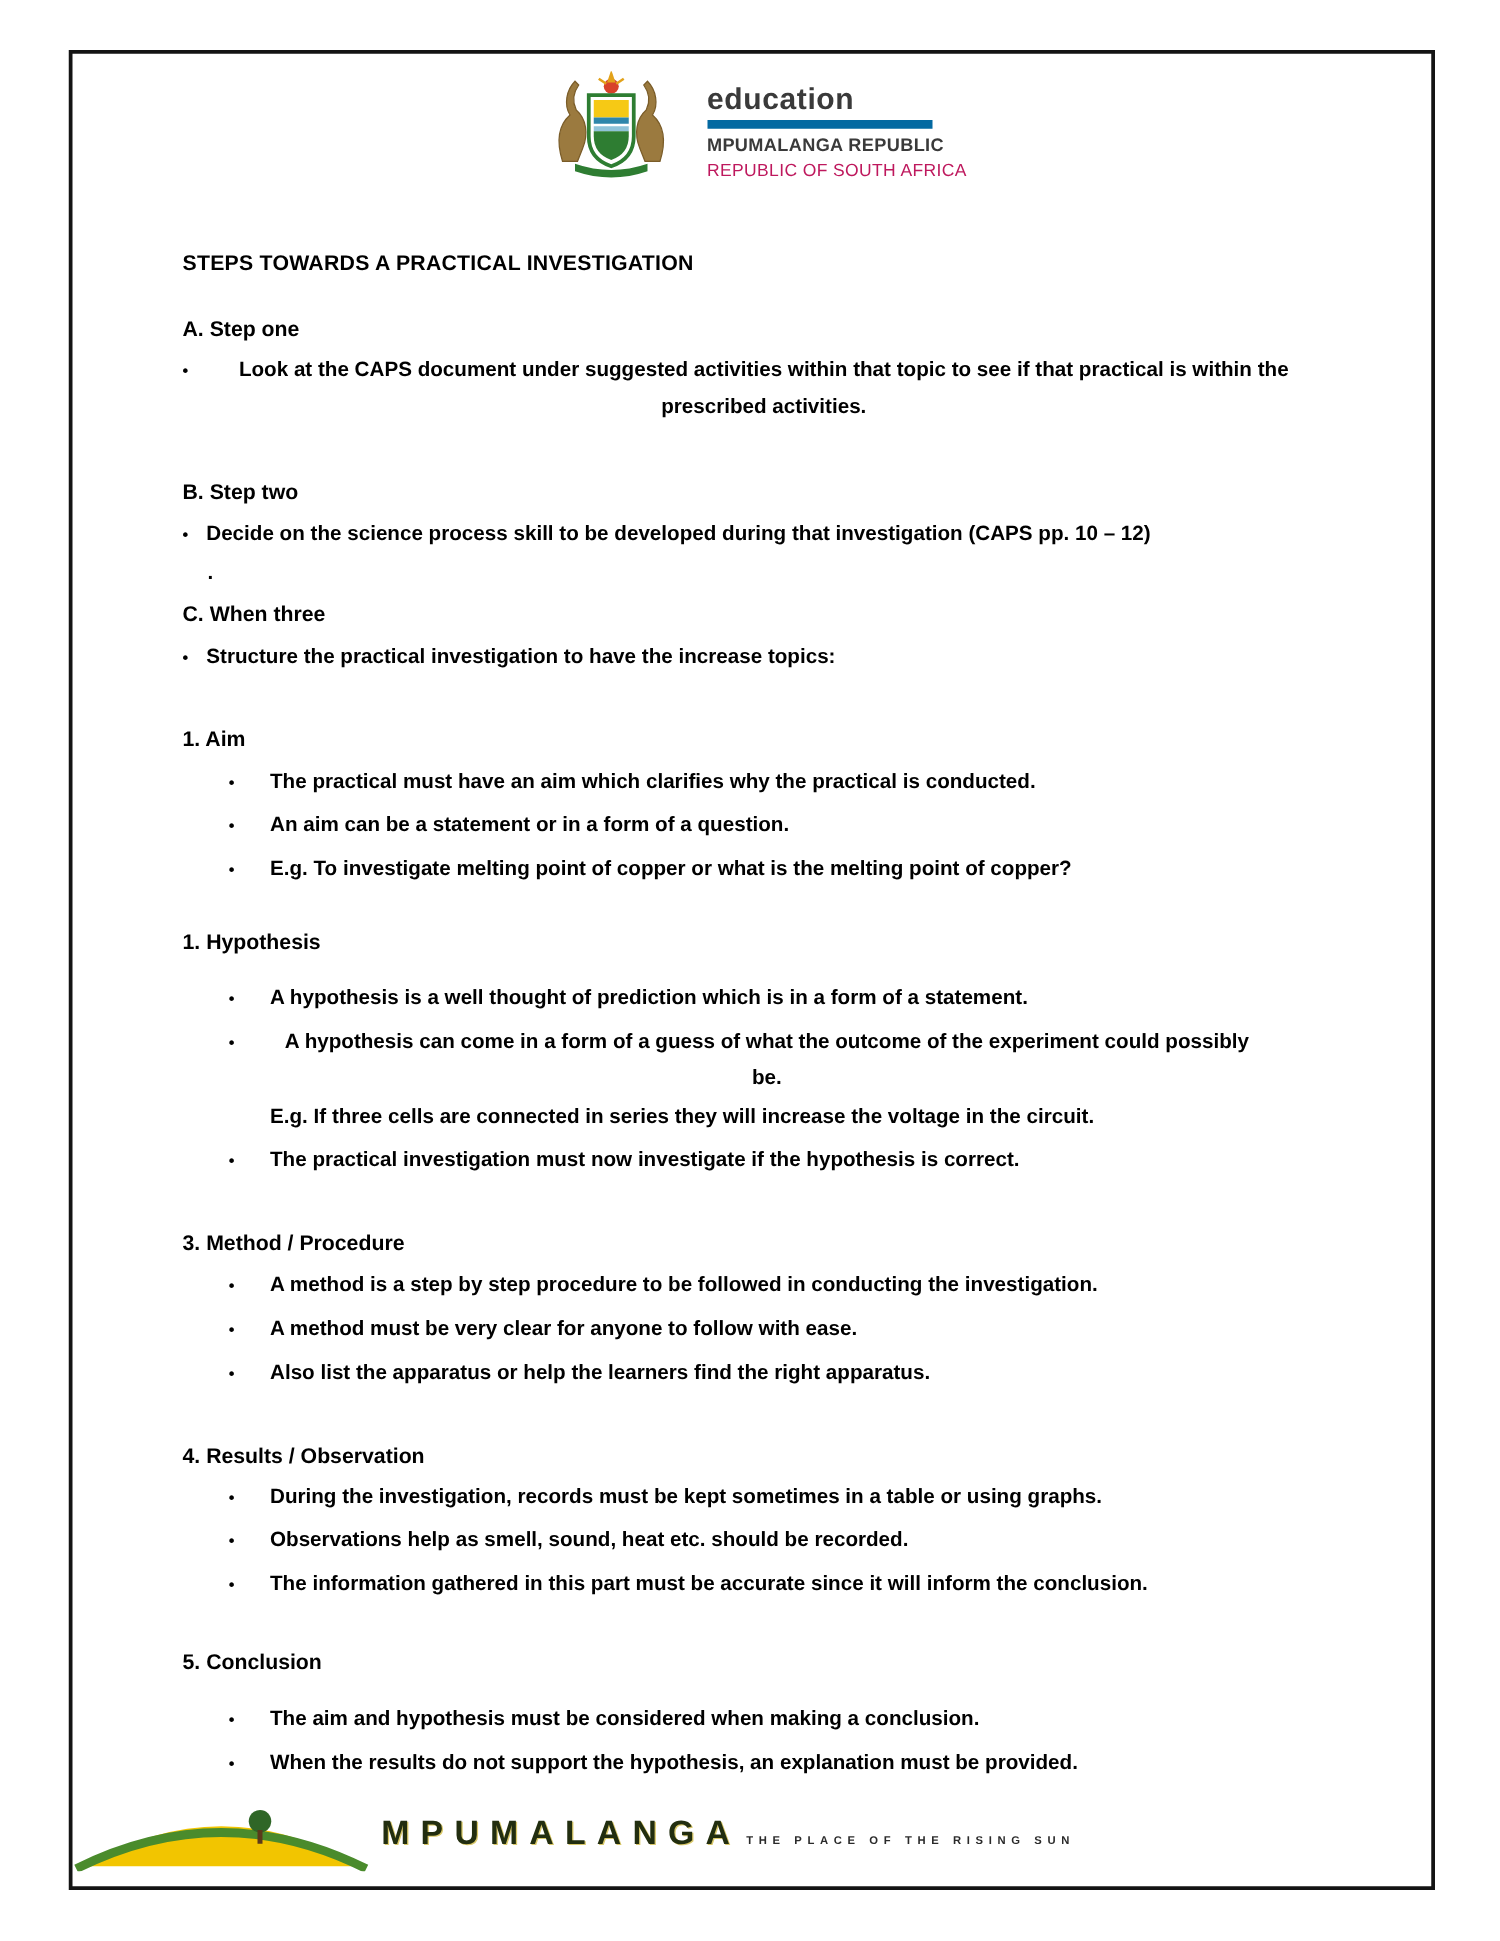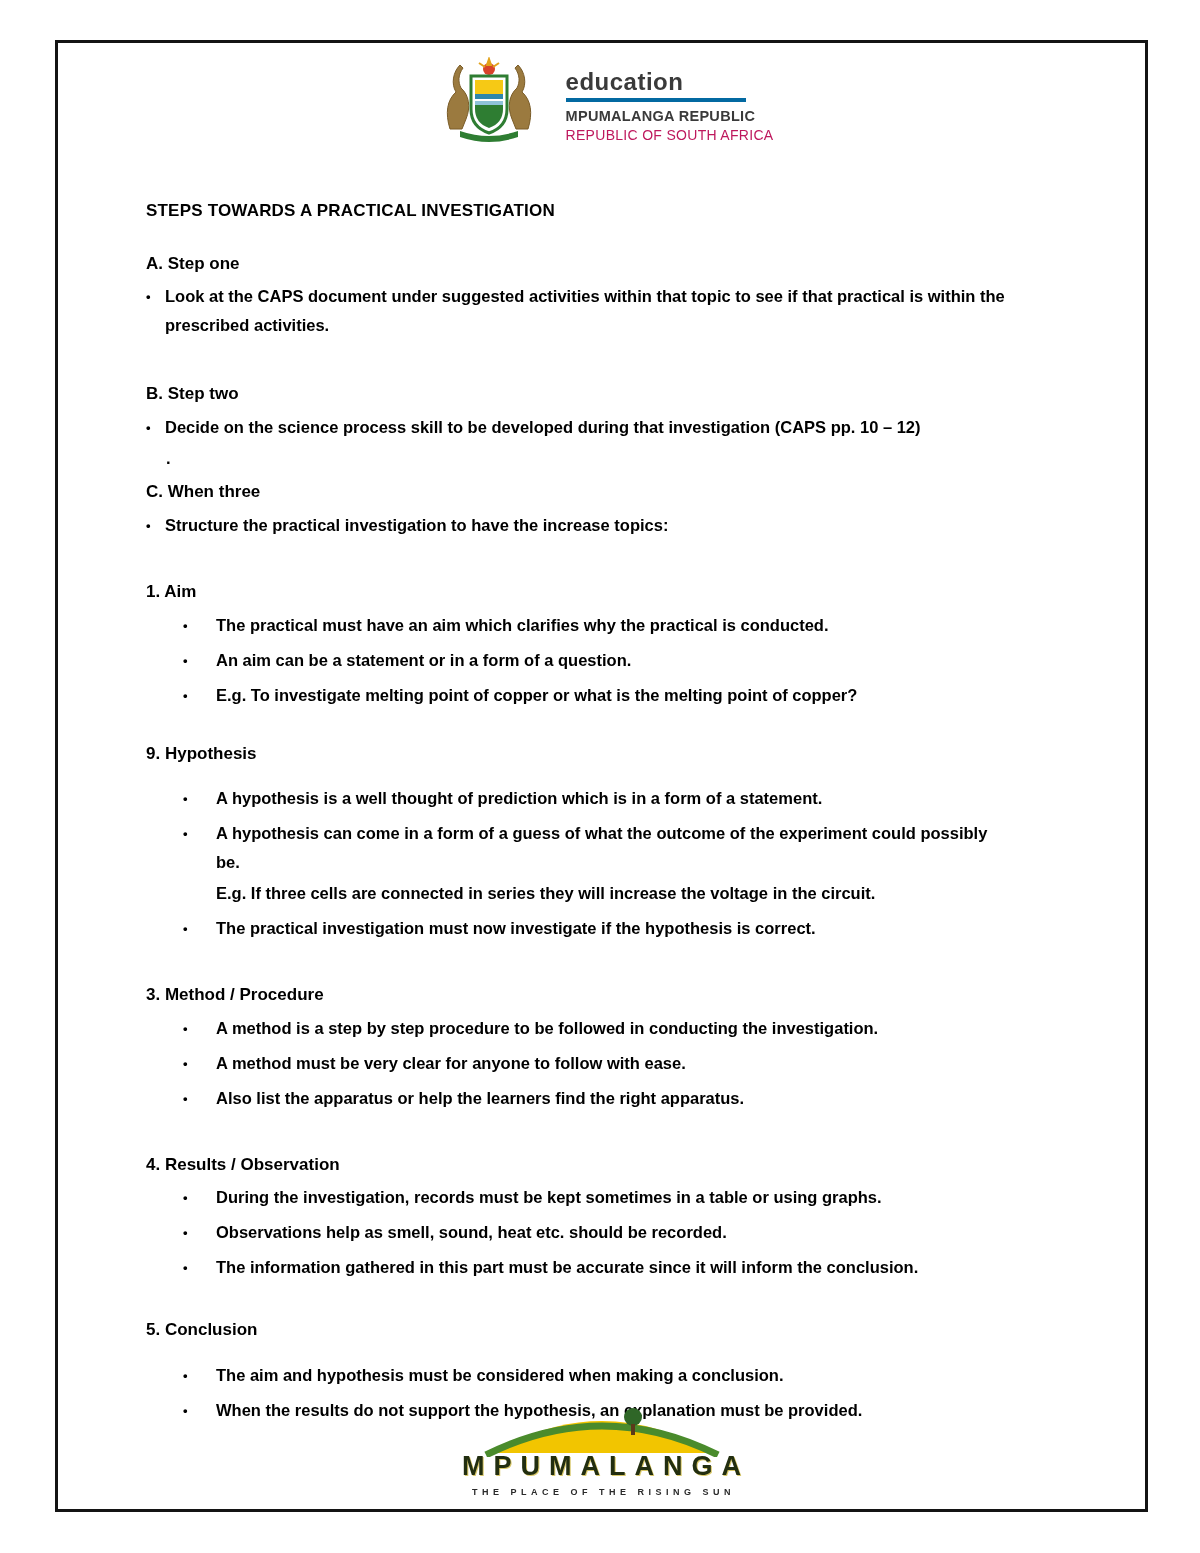"education" .header-text .edu { border-bottom: 4px solid #0369a1 -> 7px solid #0369a1 }
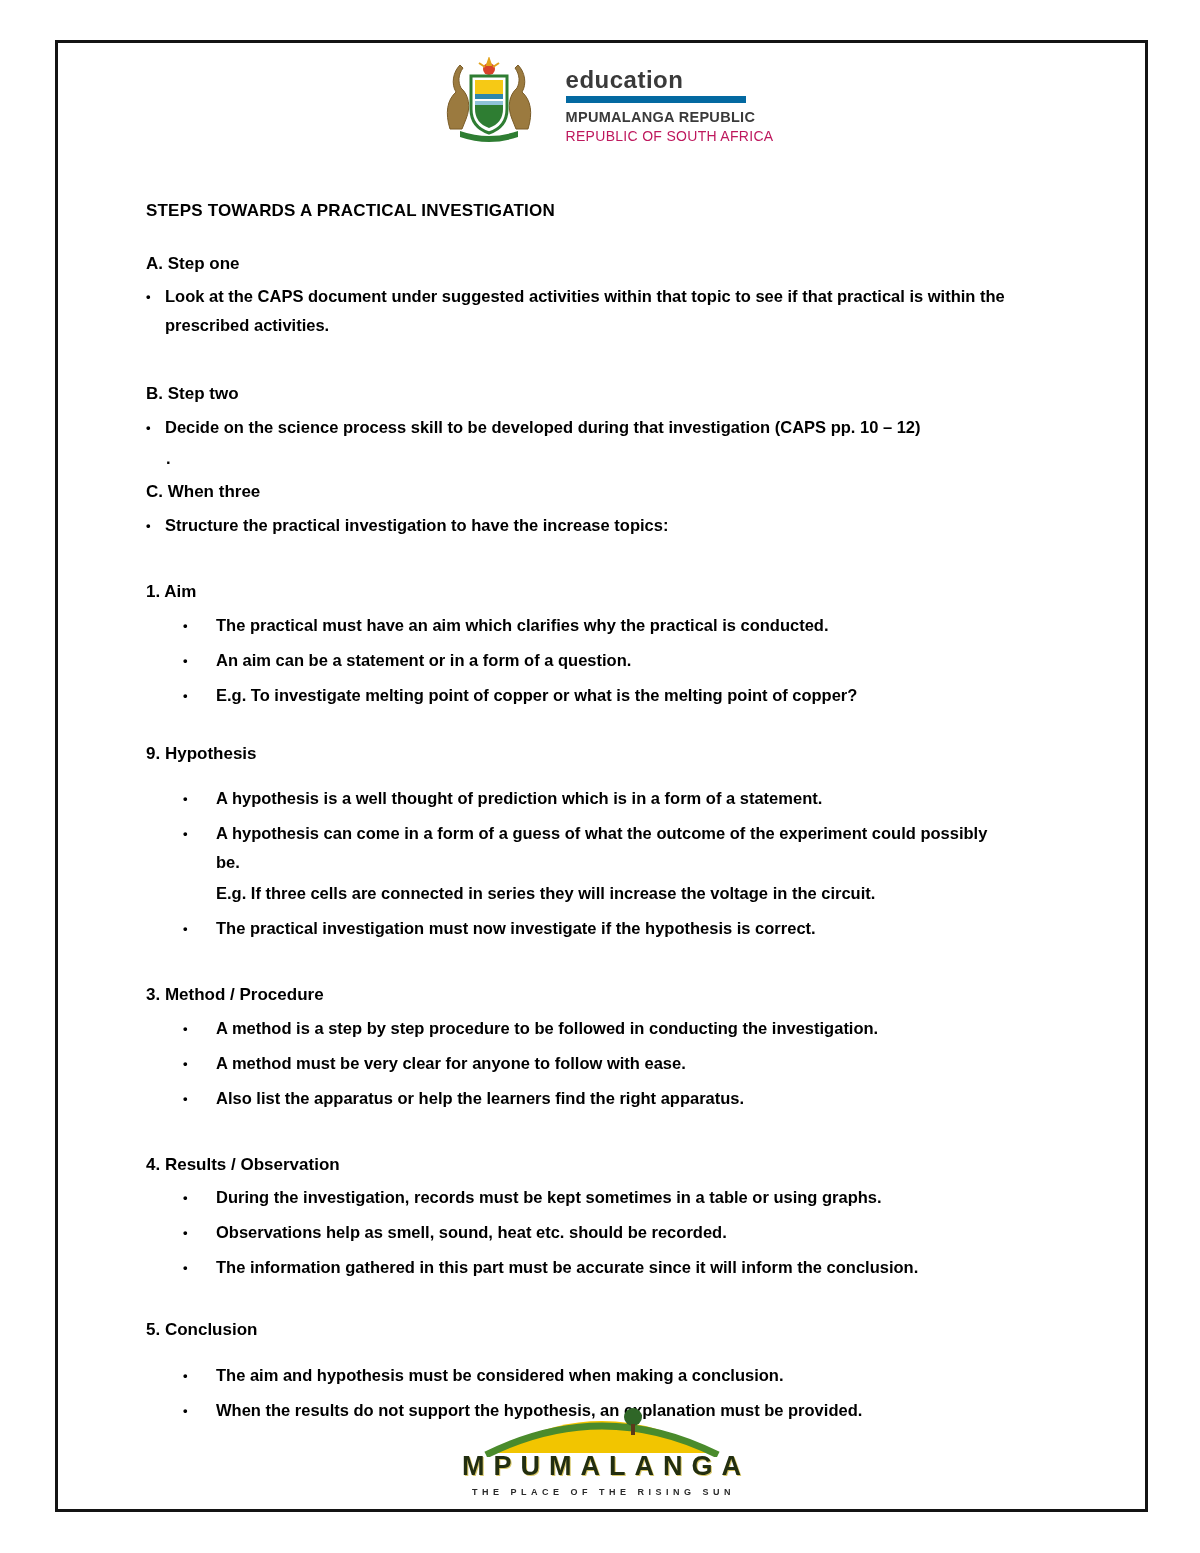"Look at the CAPS document" .li .txt { text-align: none -> center }
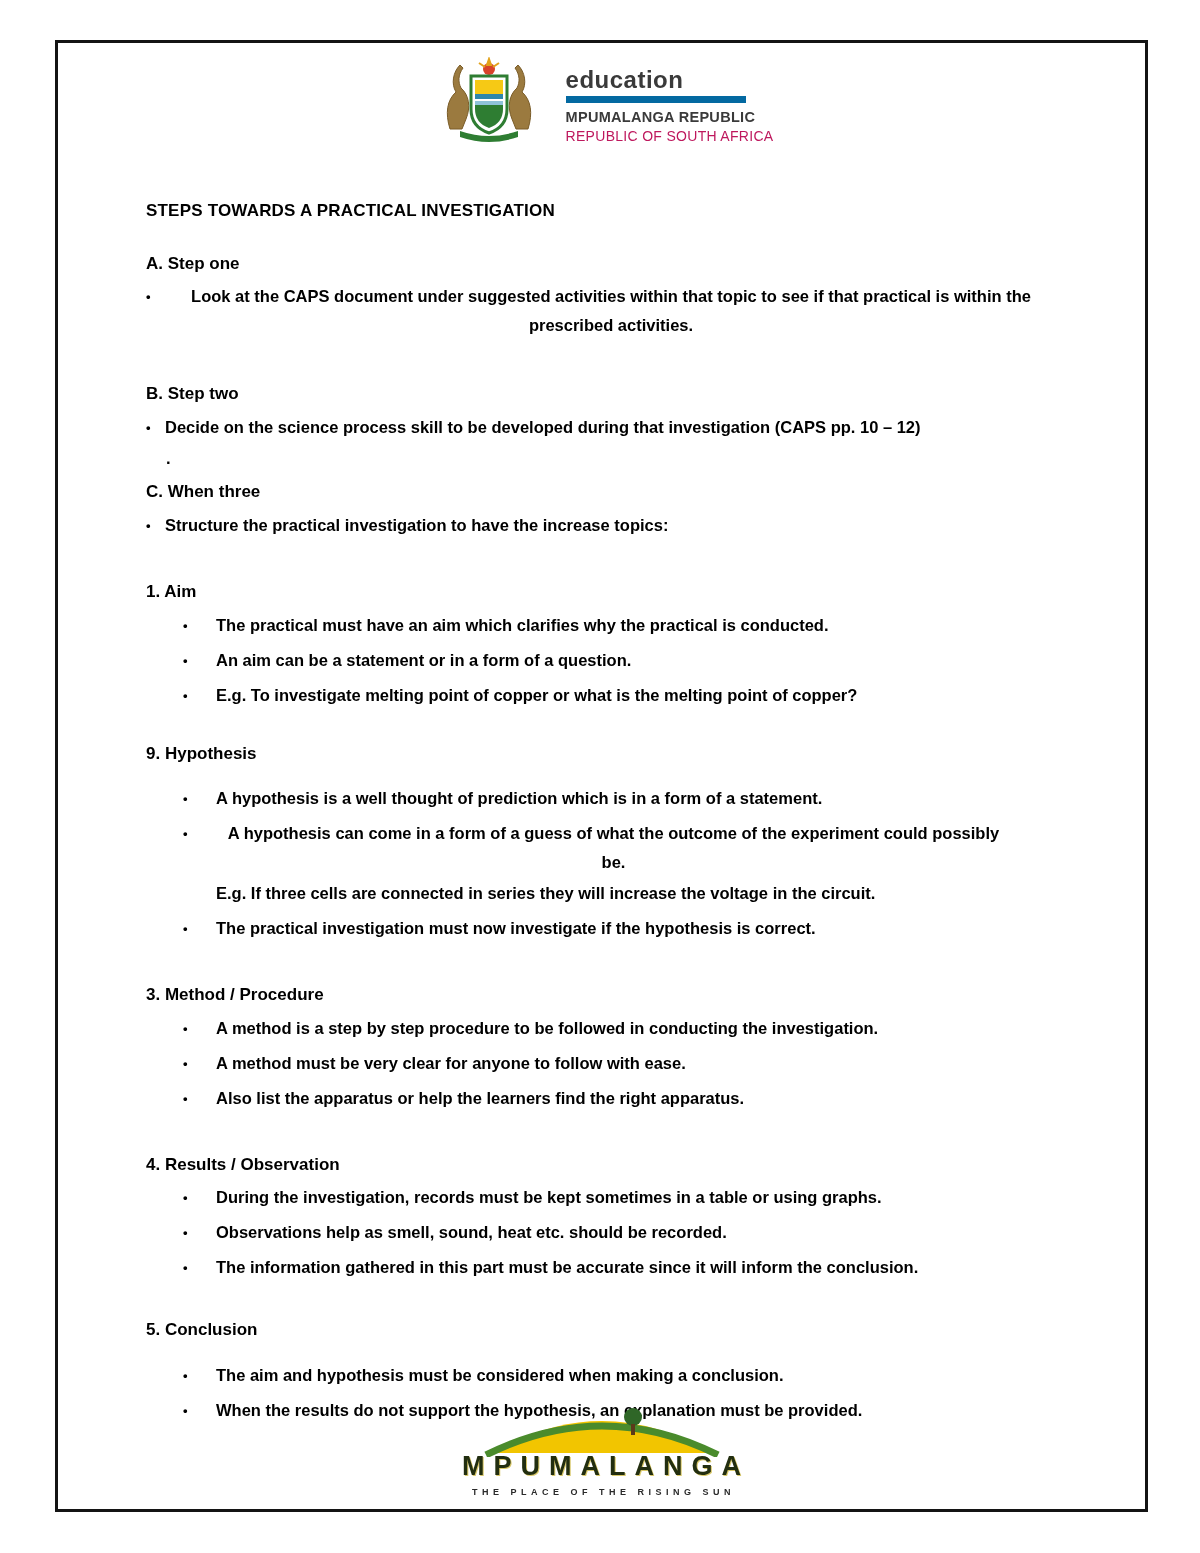"9. Hypothesis" h2.mt-t2 { text: 9 -> 1 }
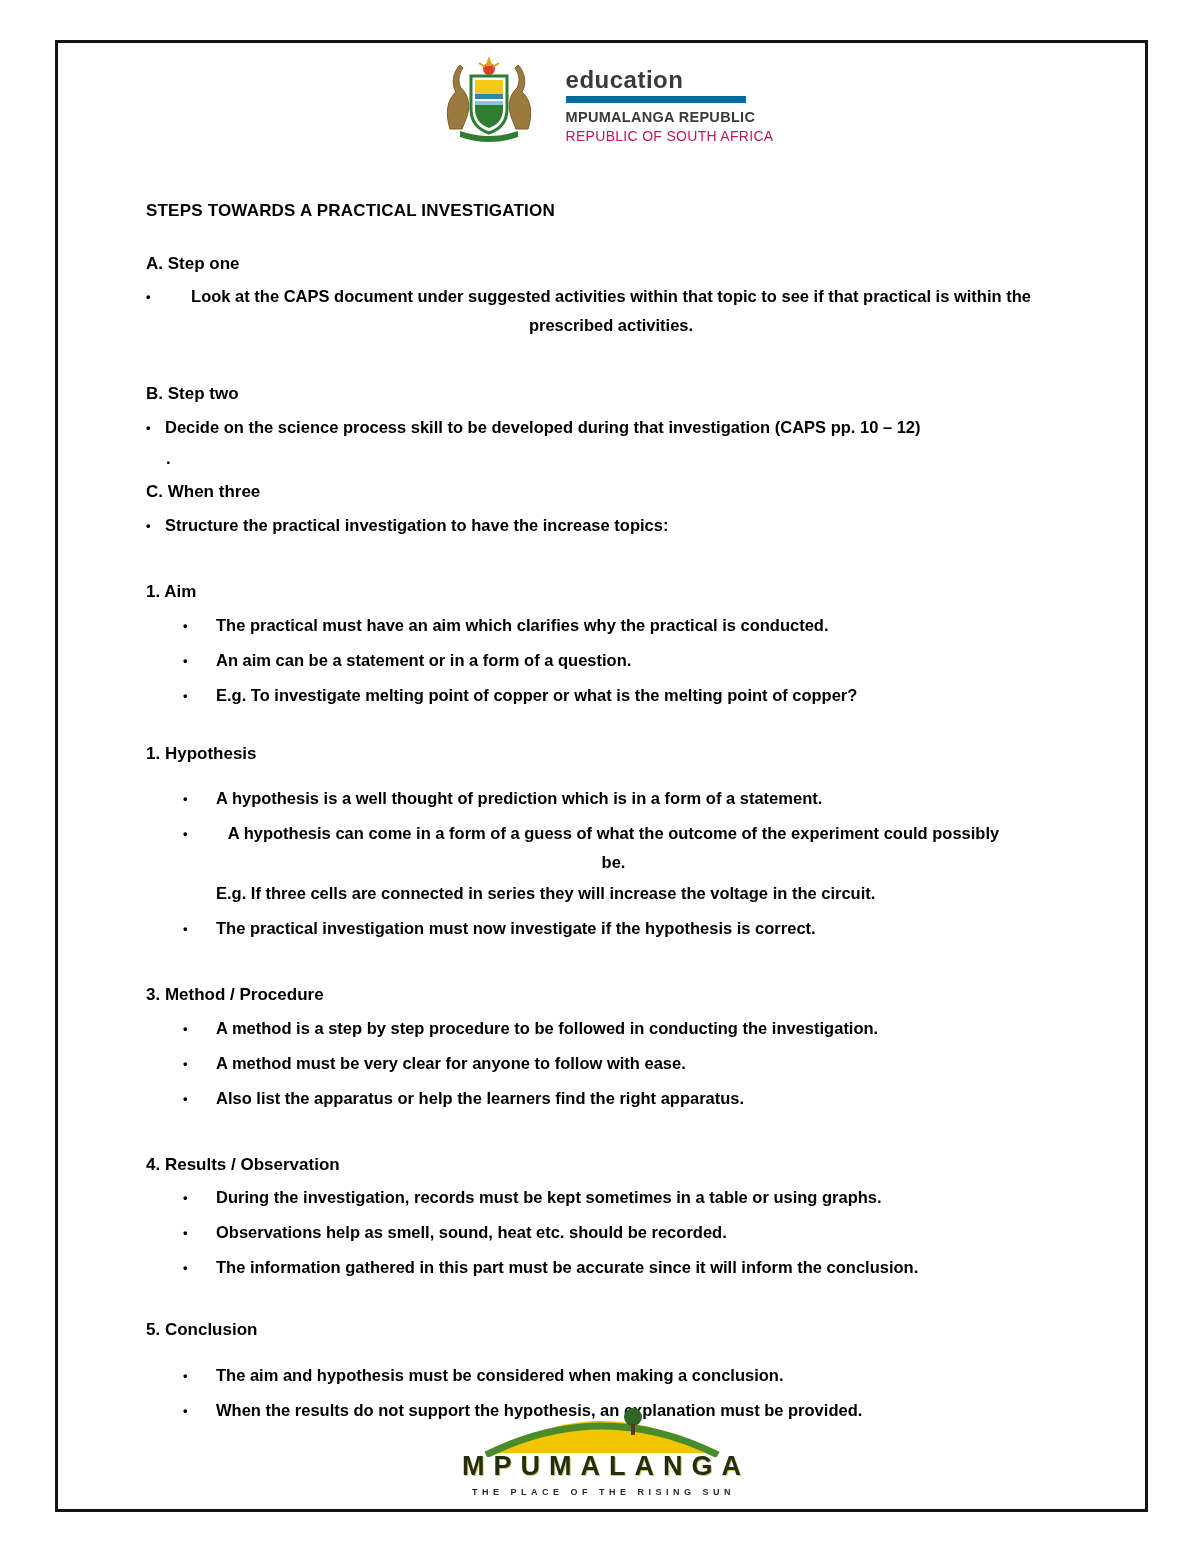"MPUMALANGA" .footer { flex-direction: column -> row }
